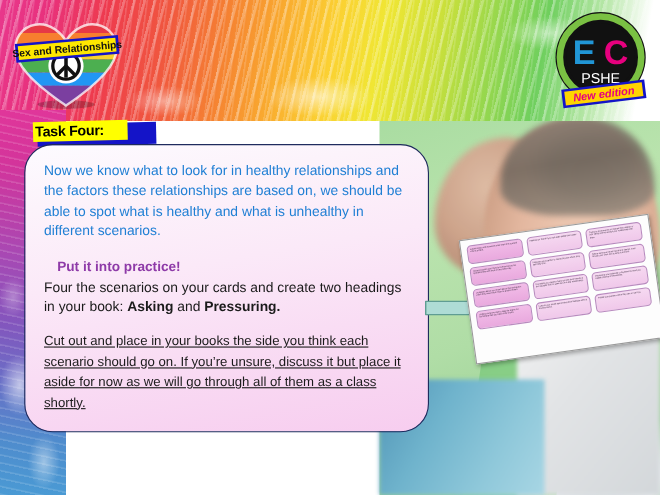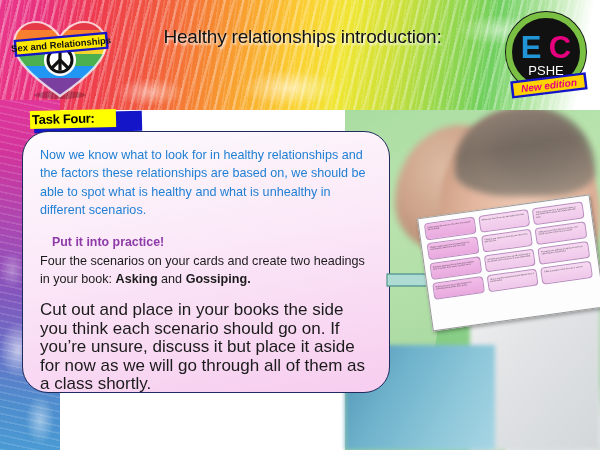"Healthy relationships introduction:" span { html: <span>Healthy relationships introduction:</span> -> none }
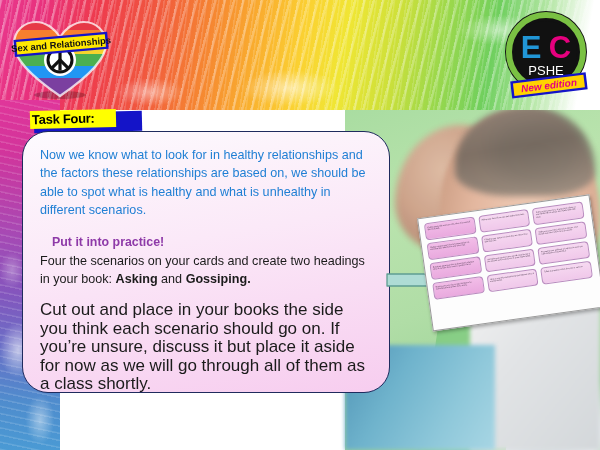"Gossiping." b { text: Gossiping -> Pressuring }
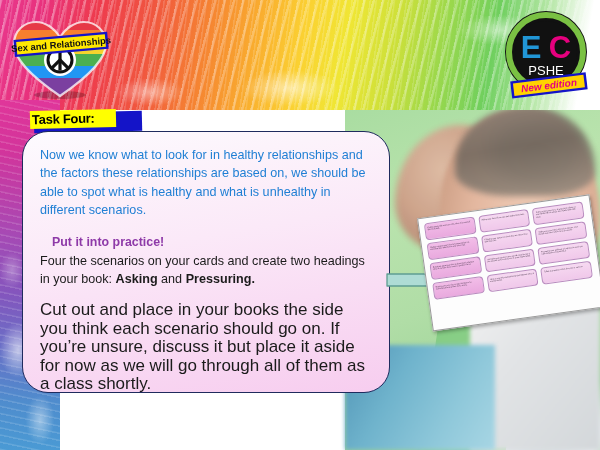"Cut out and place in" .p-last { font-size: 17px -> 12px; text-decoration: none -> underline }
